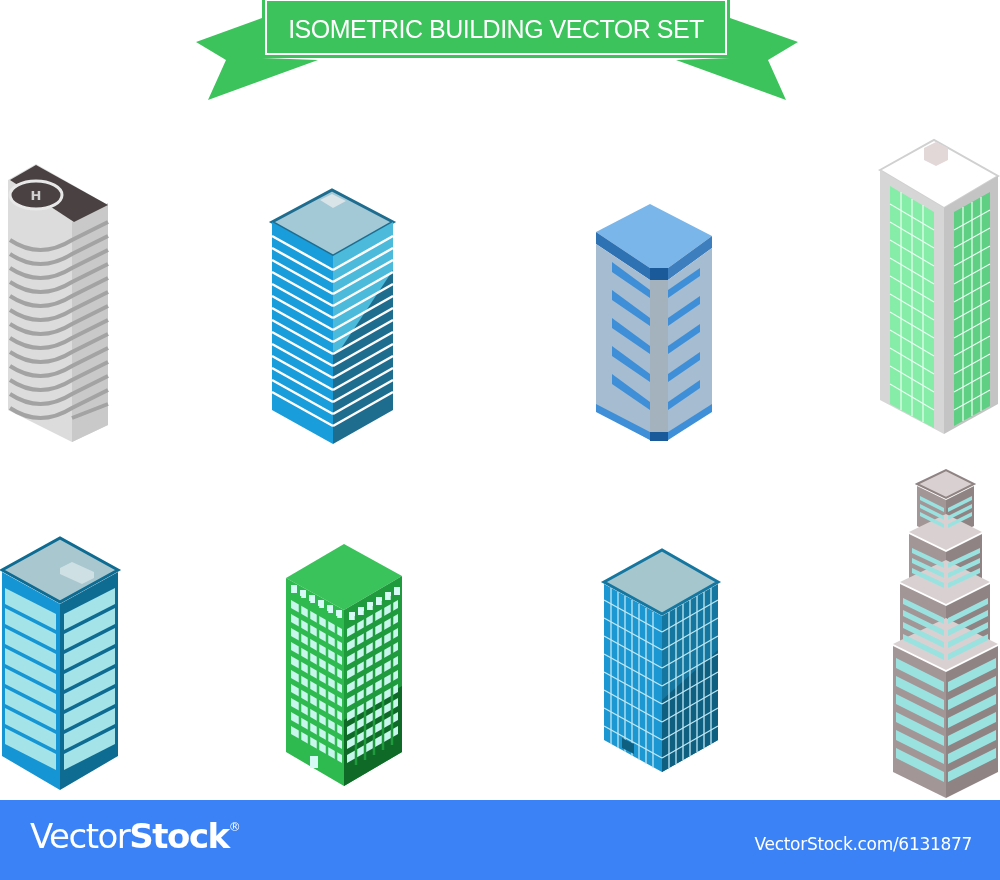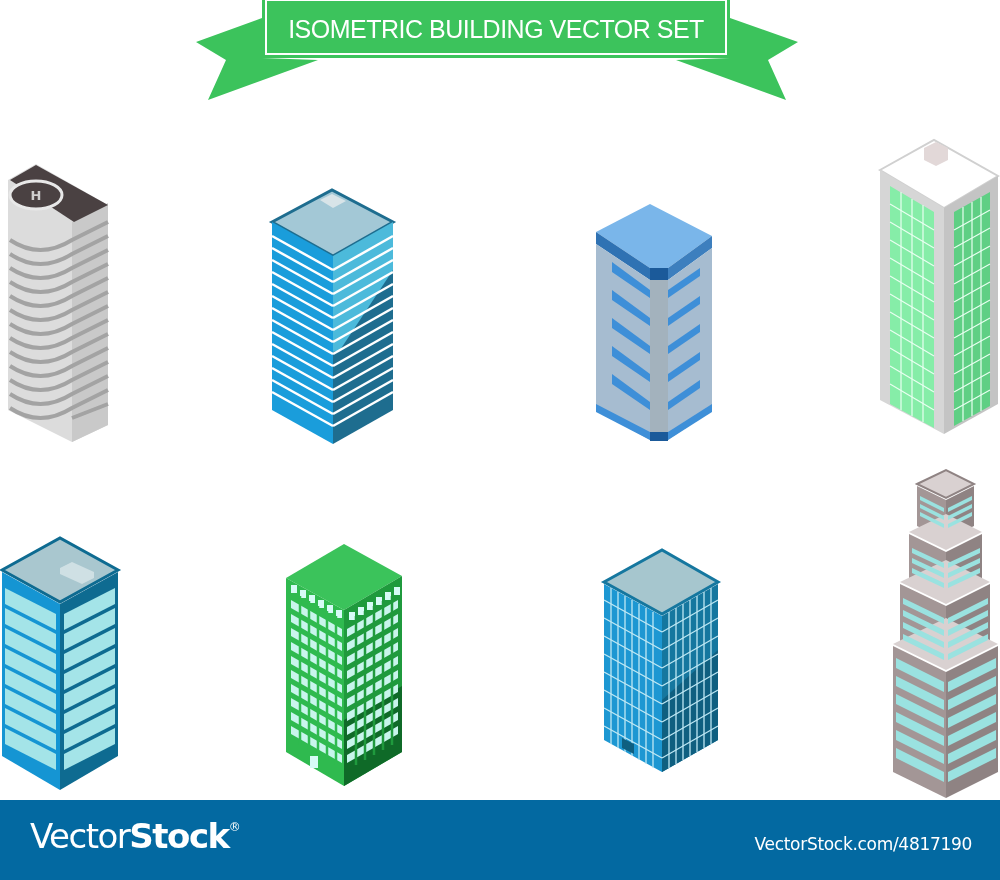"VectorStock®" .footer { background: #0369a1 -> #3b82f6 }
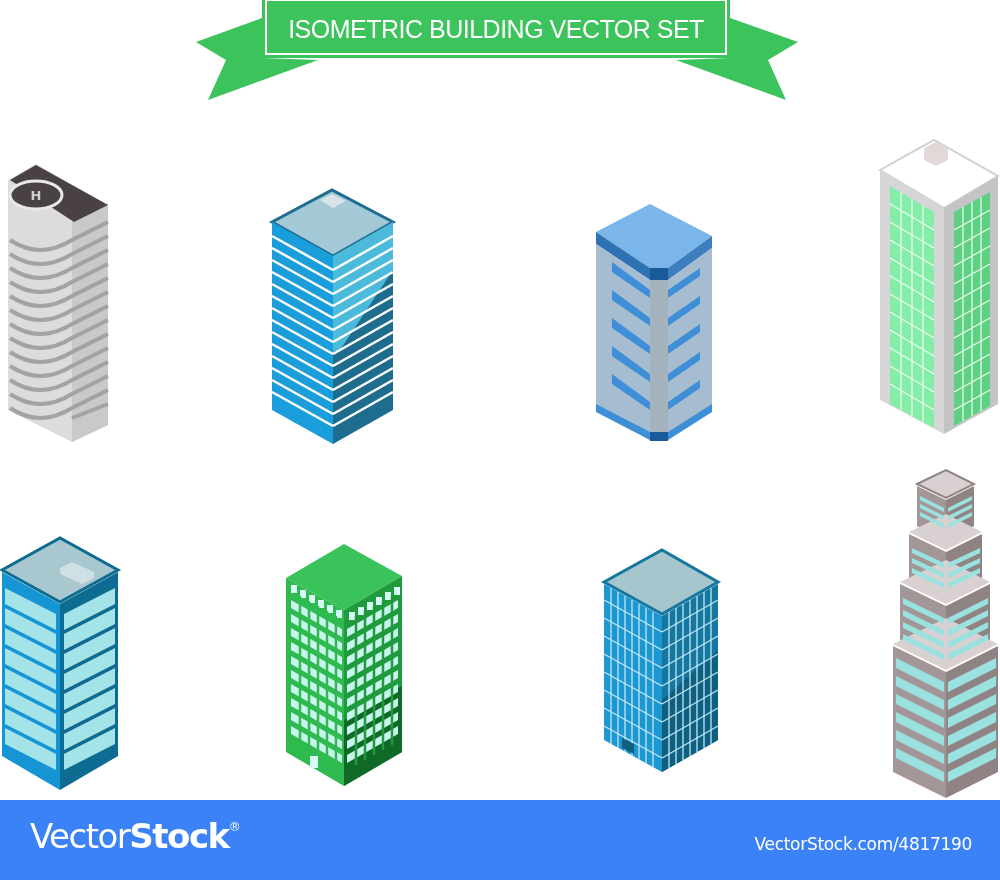"VectorStock.com/4817190" div.url { text: VectorStock.com/4817190 -> VectorStock.com/6131877 }
